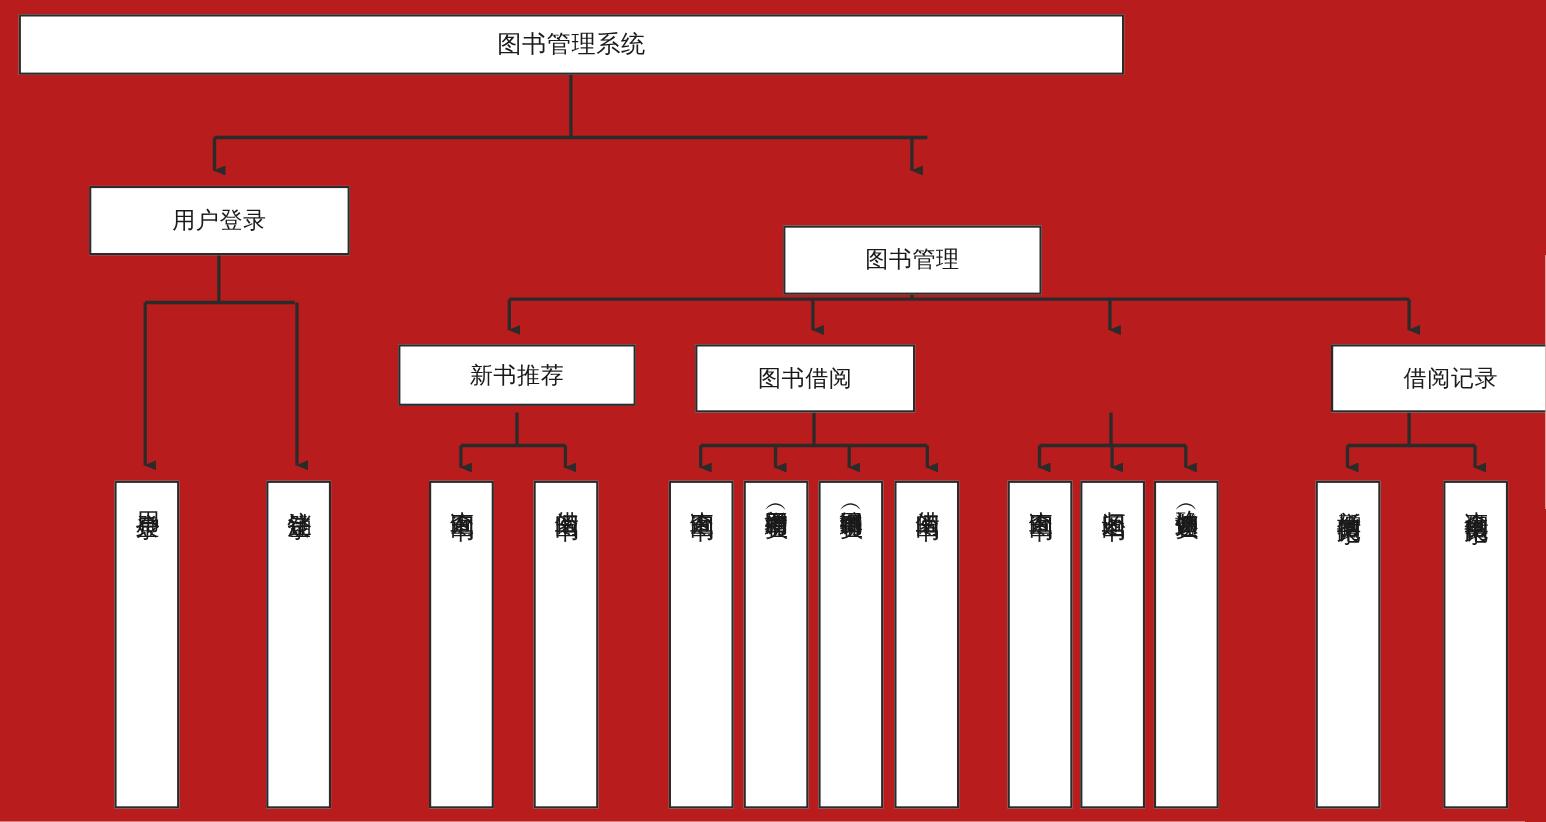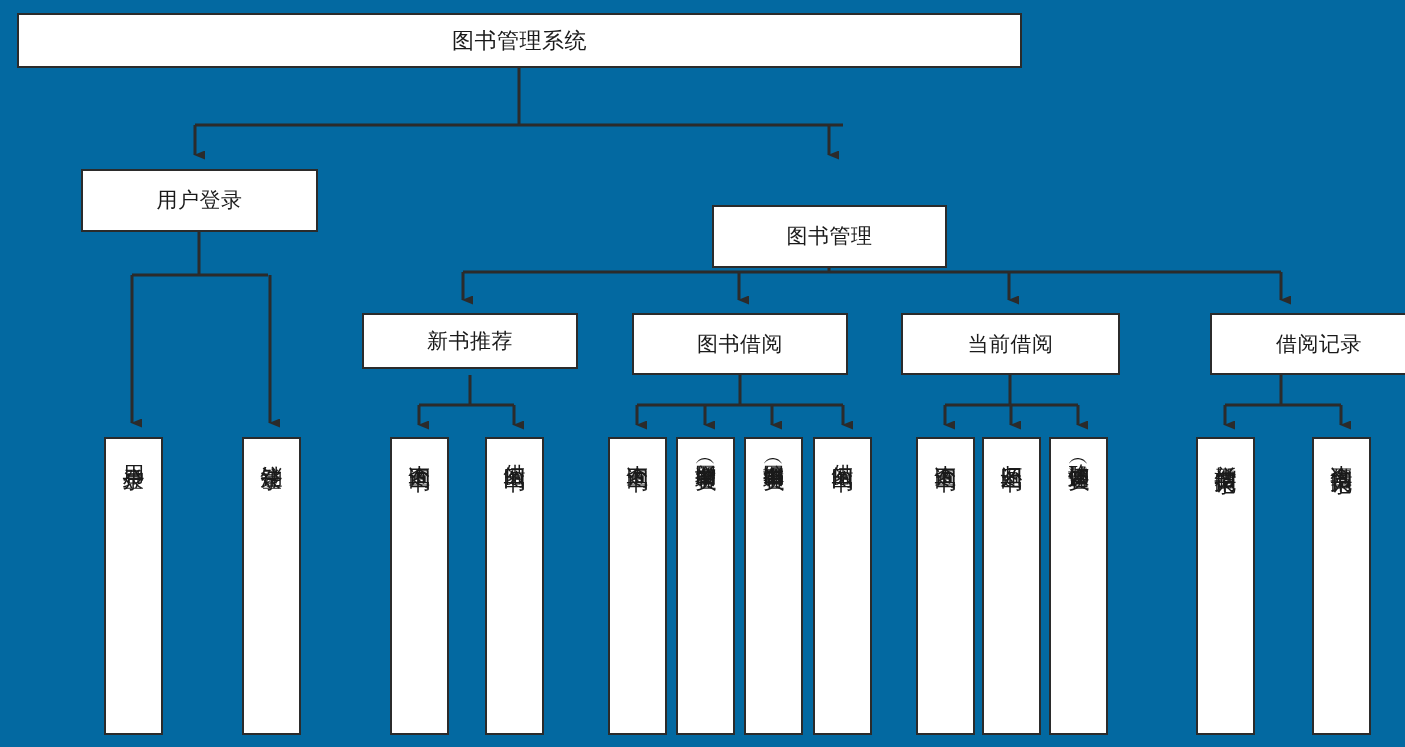"图书管理系统" #diagram-root { background: #0369a1 -> #b91c1c }
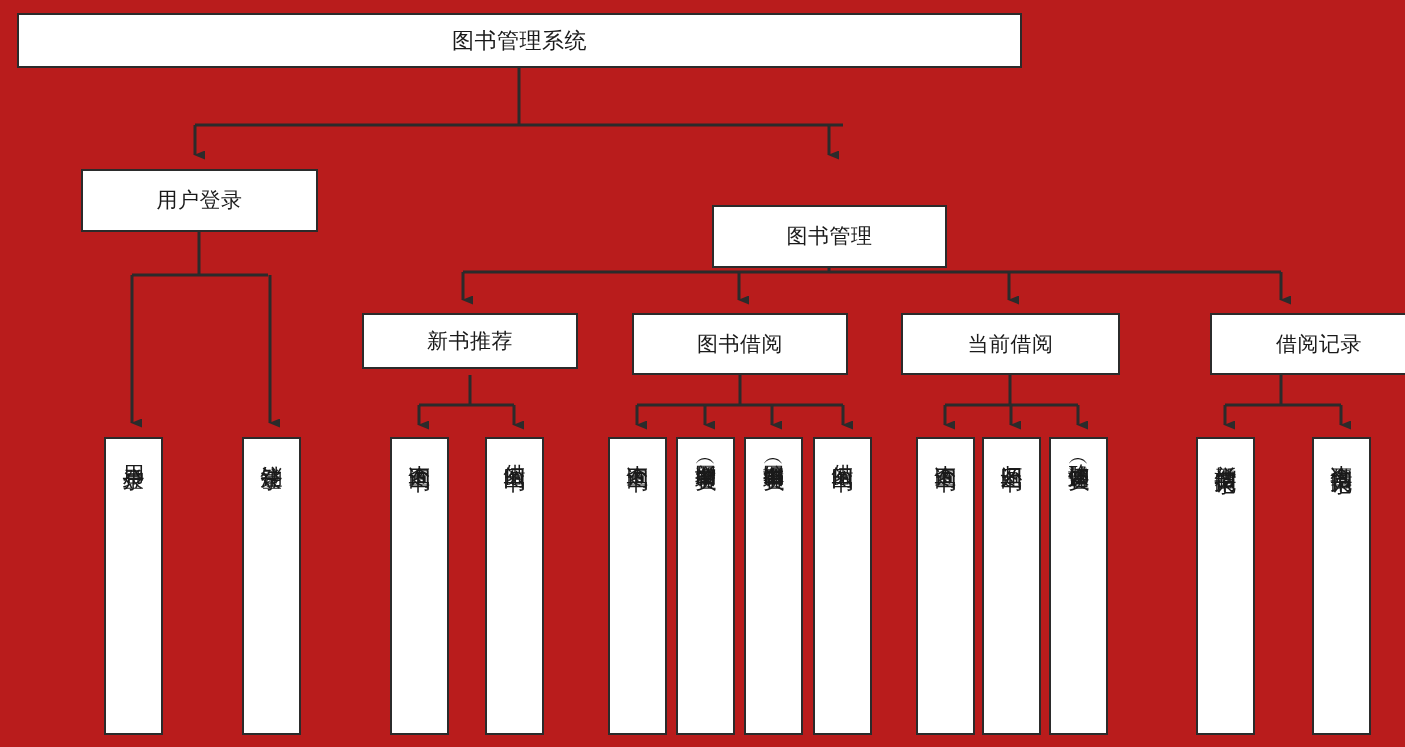"图书借阅" div.node { width: 216px -> 200px }
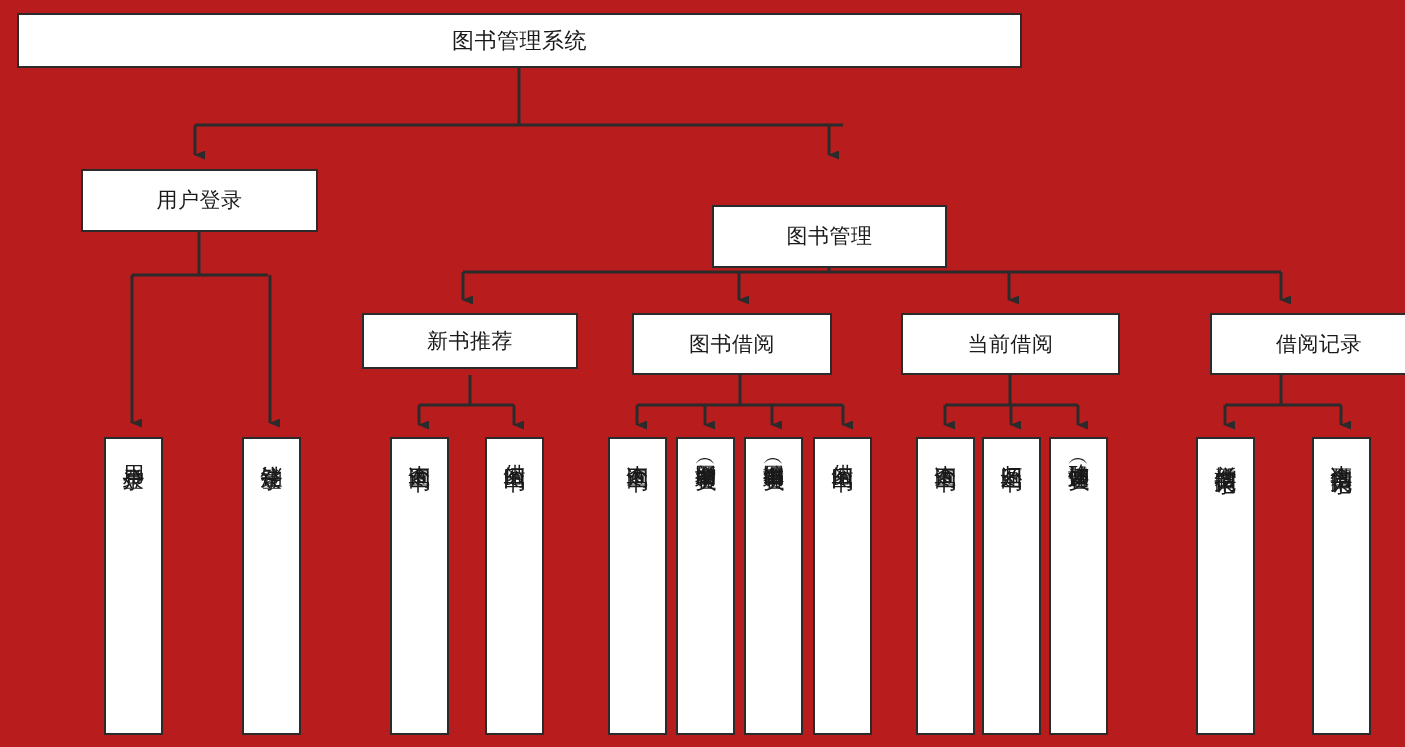"当前借阅" div.node { html: <div> <span>当前借阅</span> </div> -> none }
